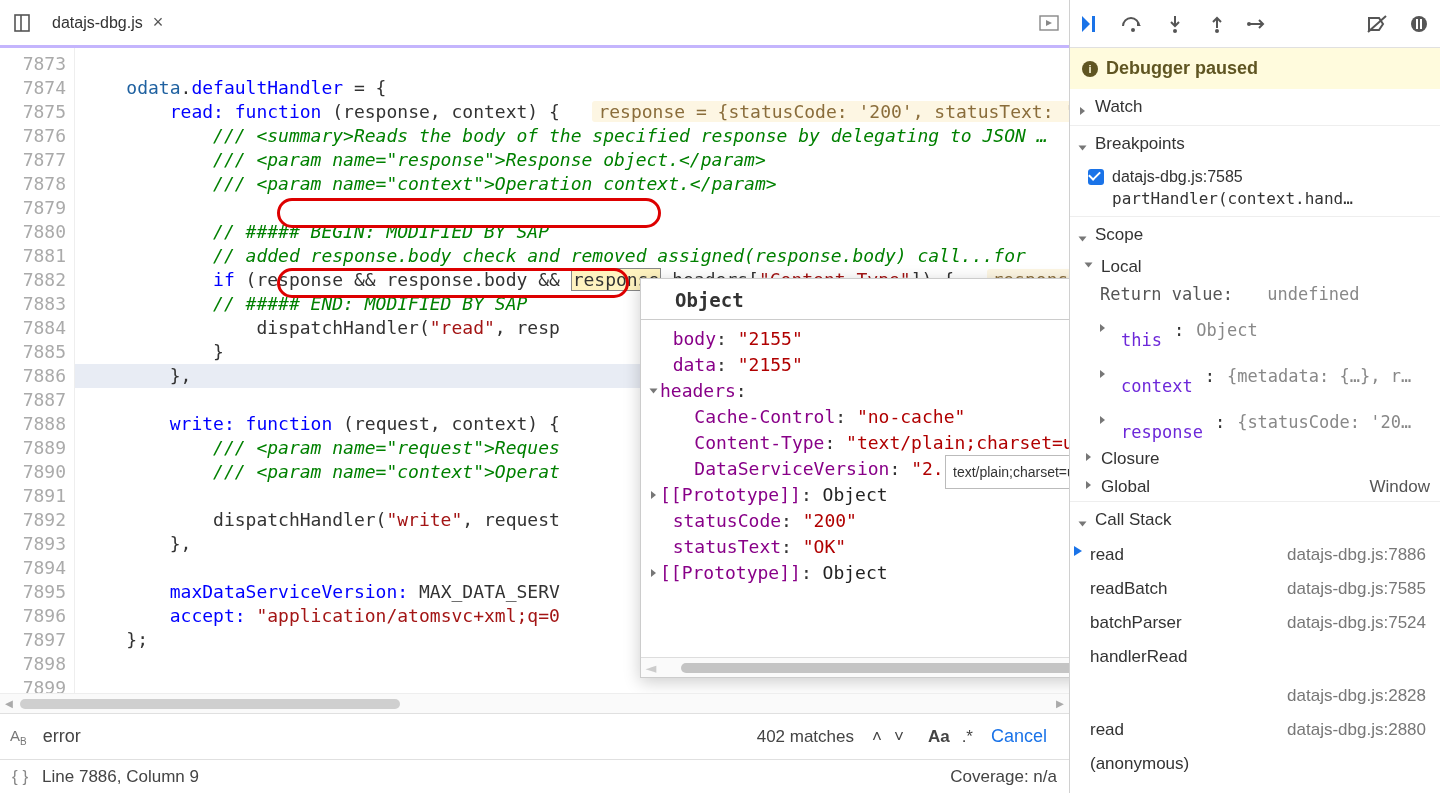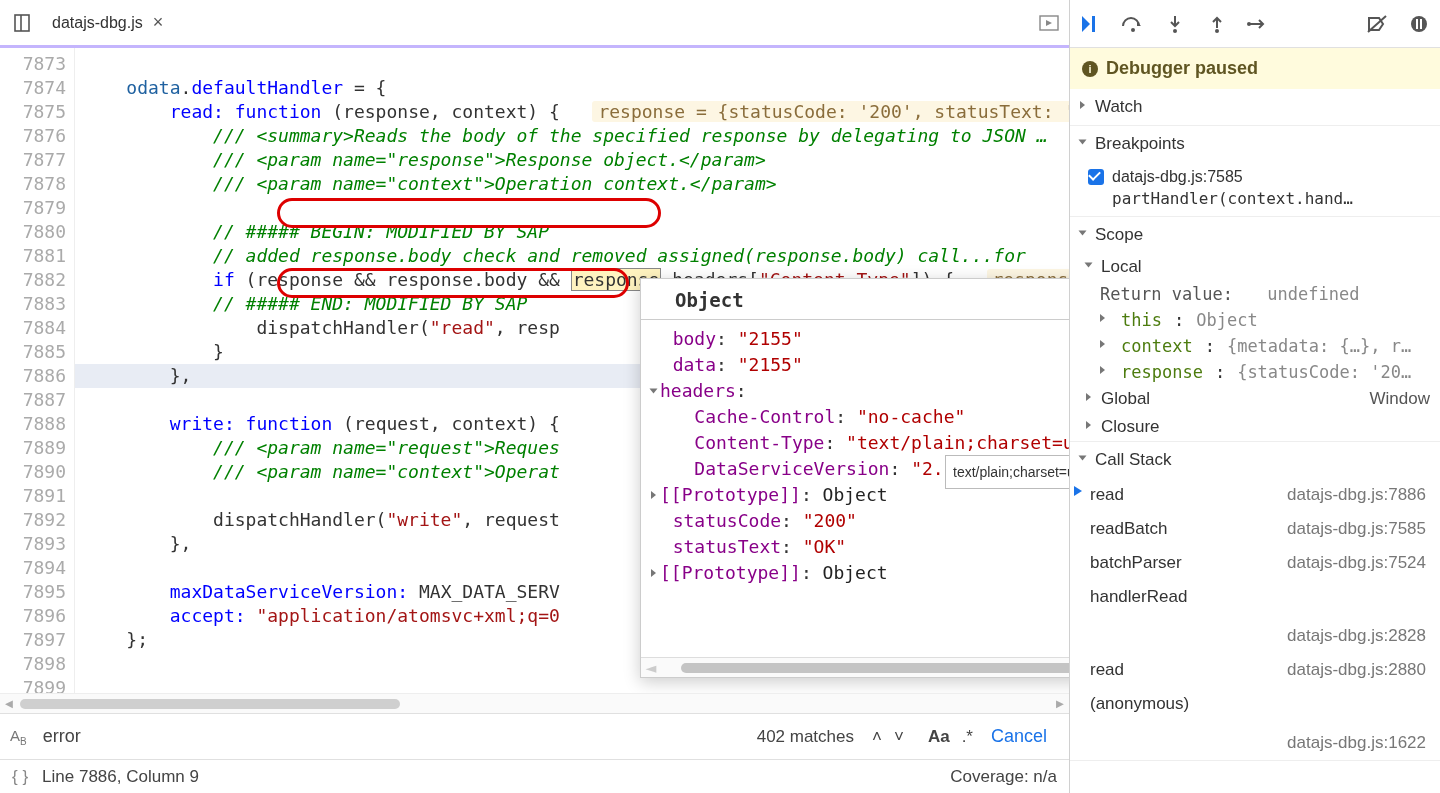"Watch" .section-header { align-items: center -> flex-end }
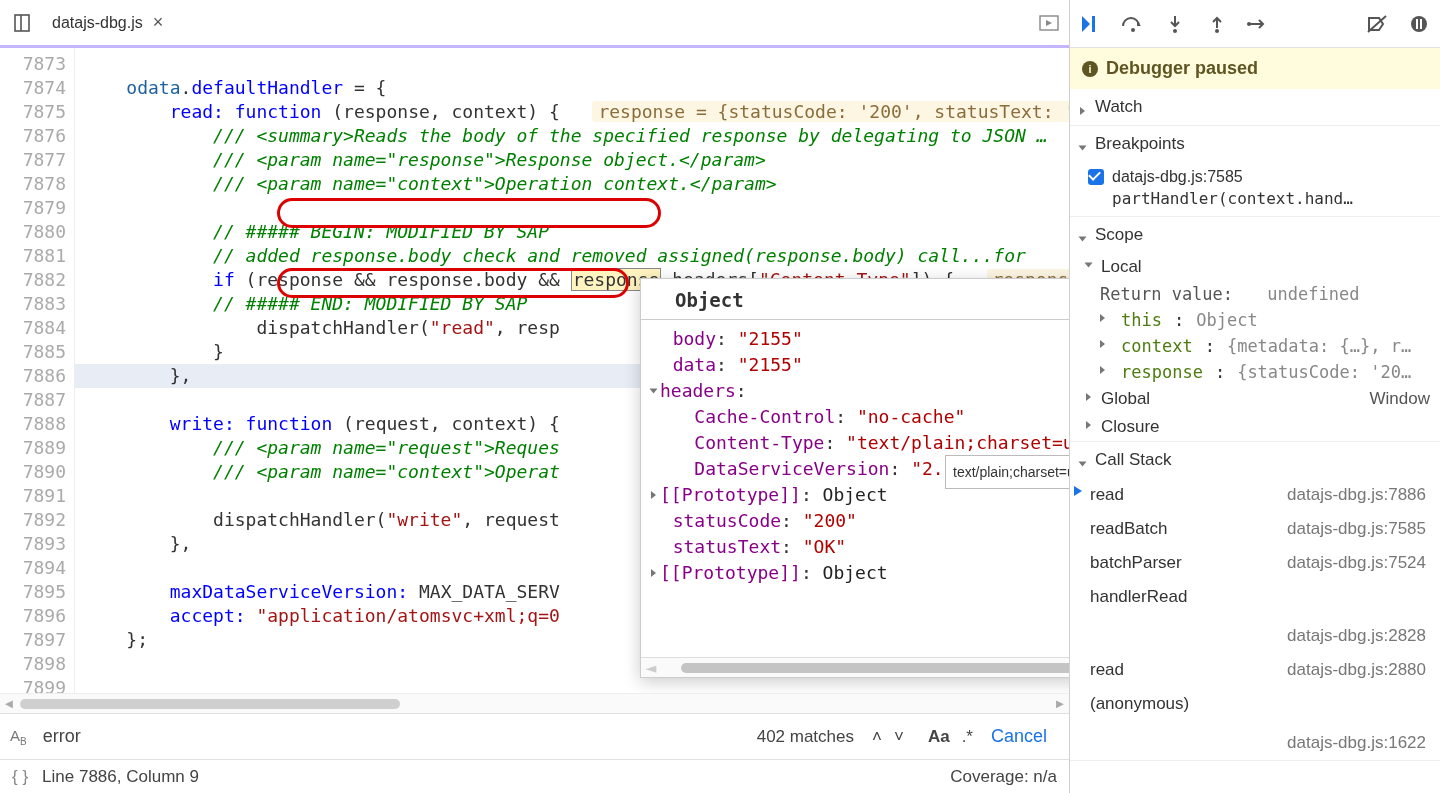"this" .scope-key { color: #4d7c0f -> #6d28d9; margin-top: none -> 20px }
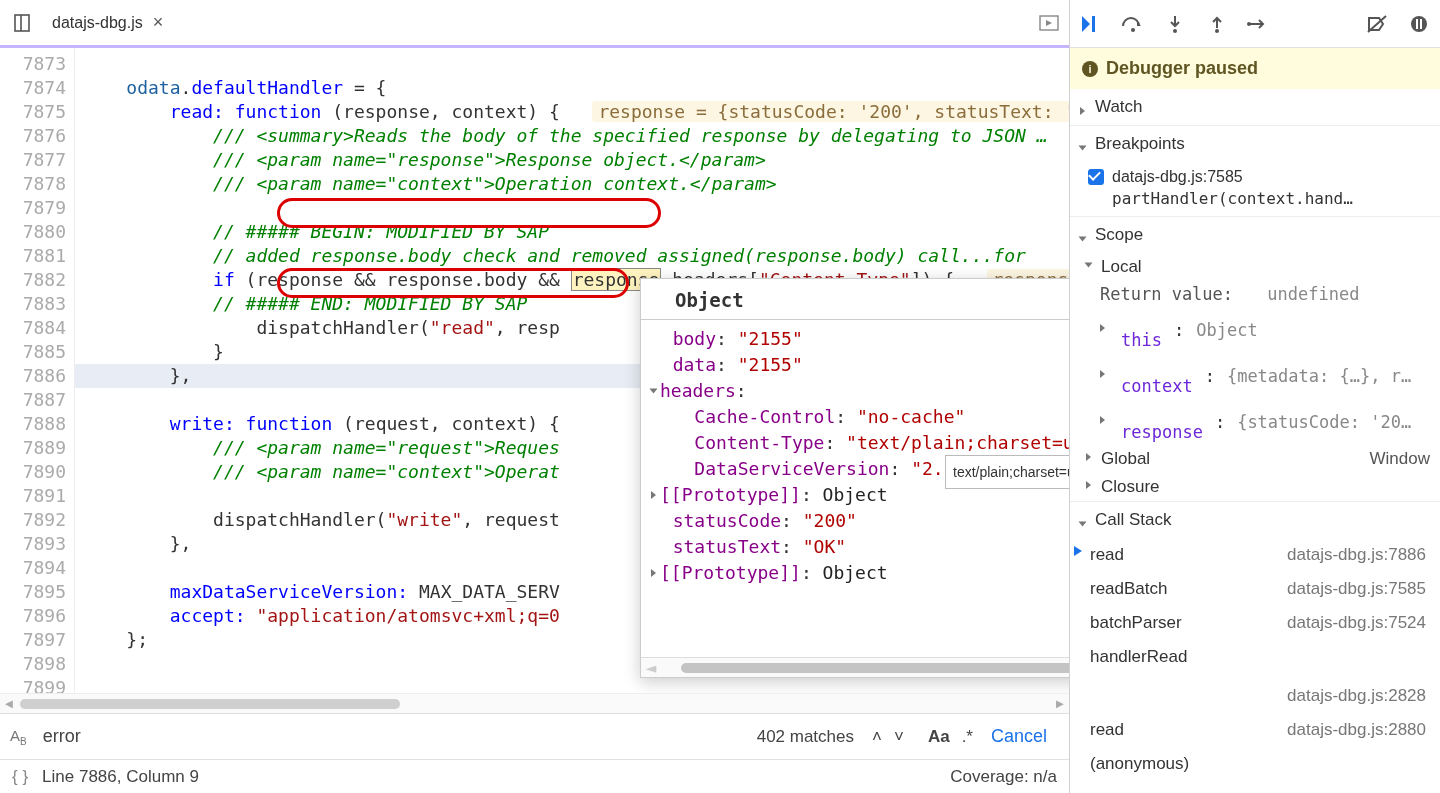"Global" div.scope-item { order: before "Closure" -> after "Closure" }
